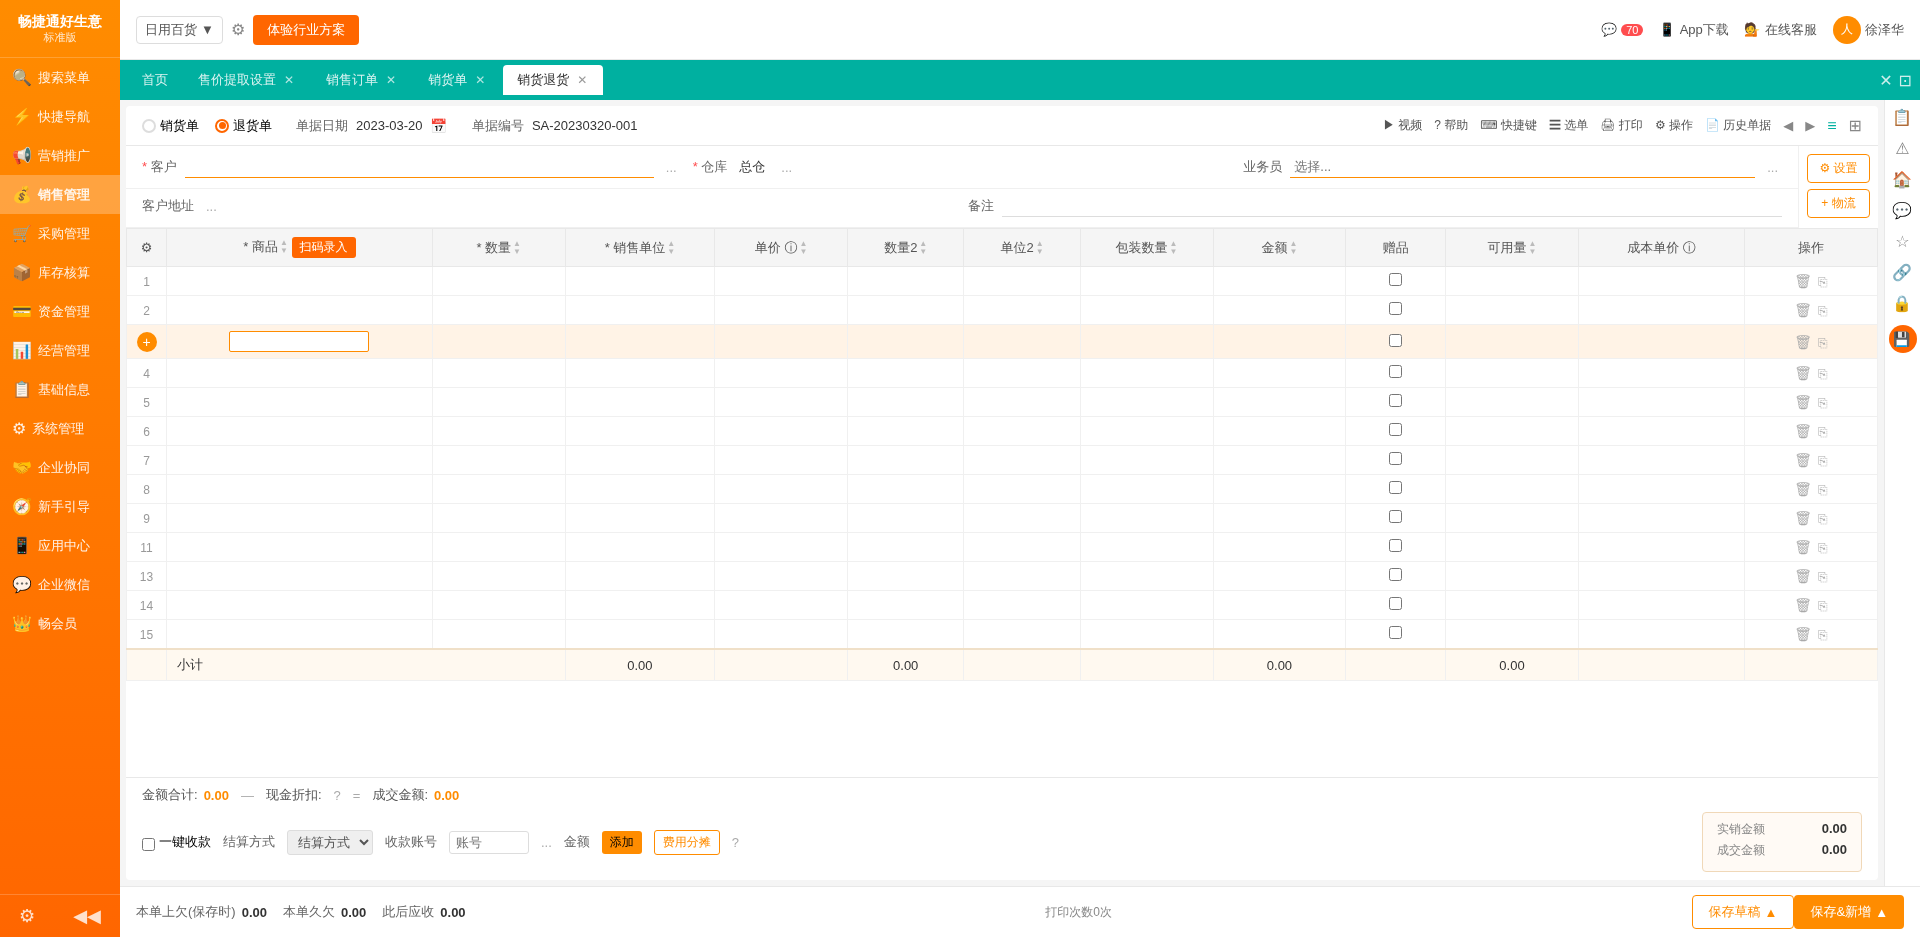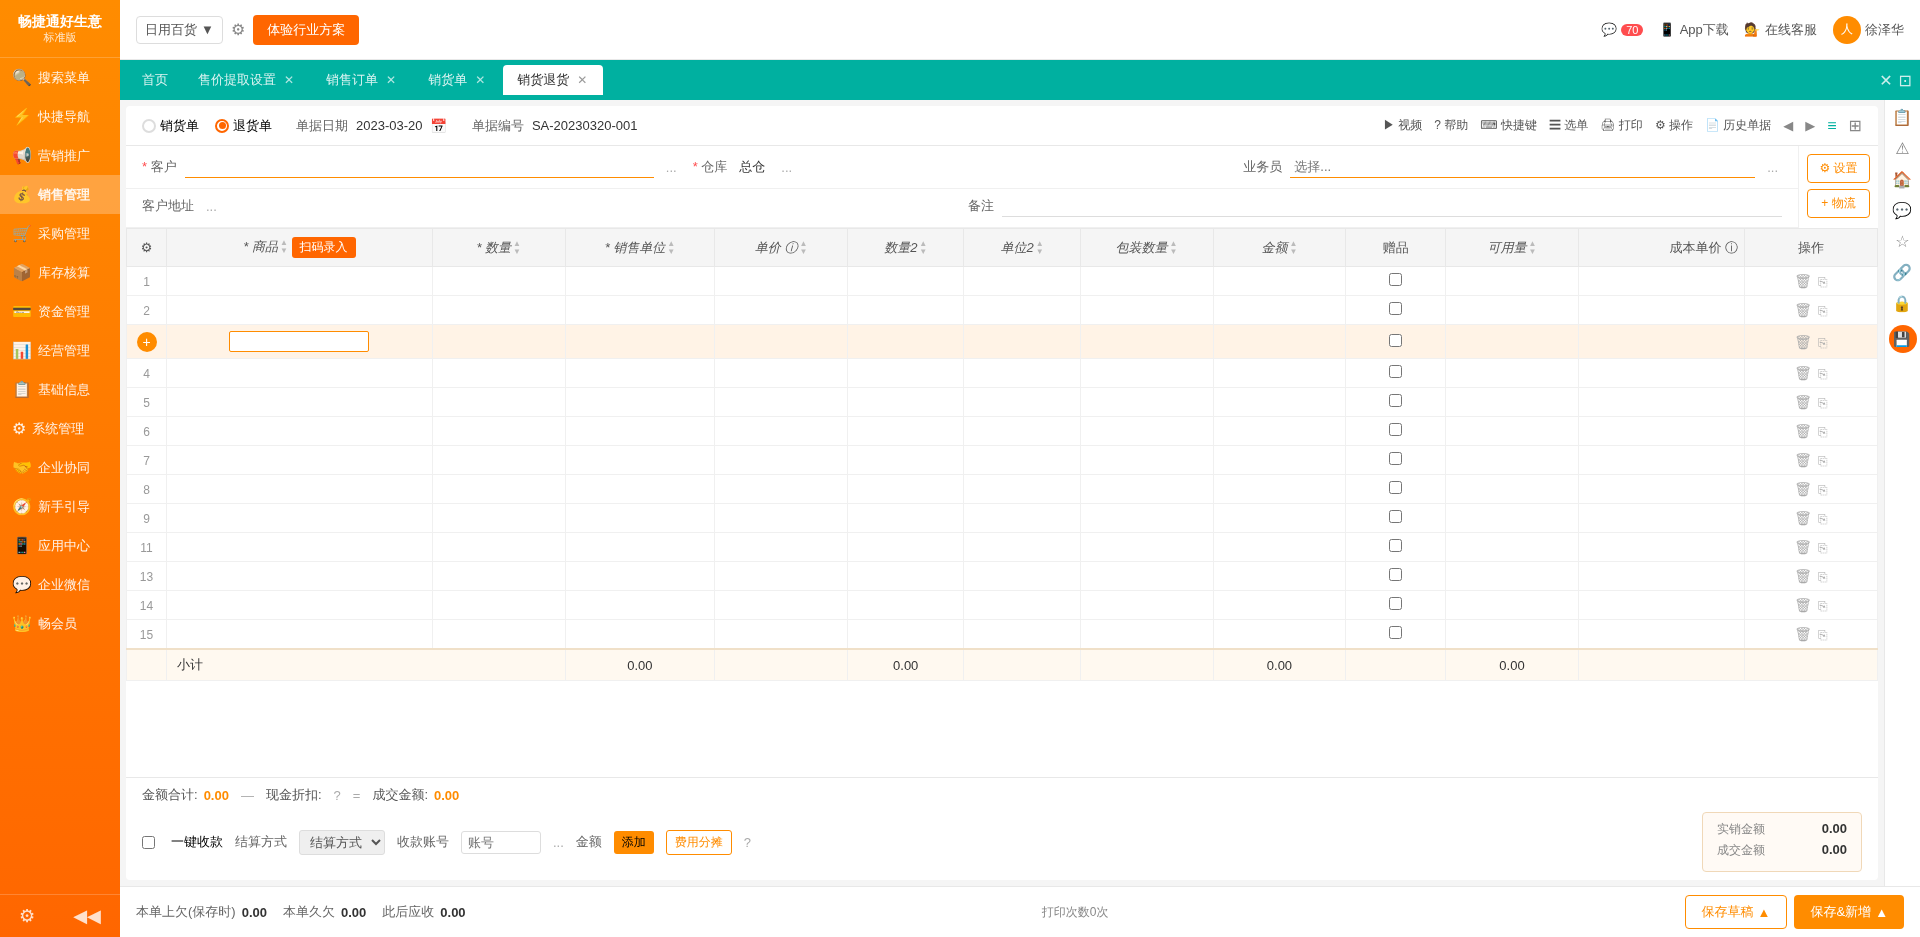"* 商品" .col-sort { font-style: italic -> none }
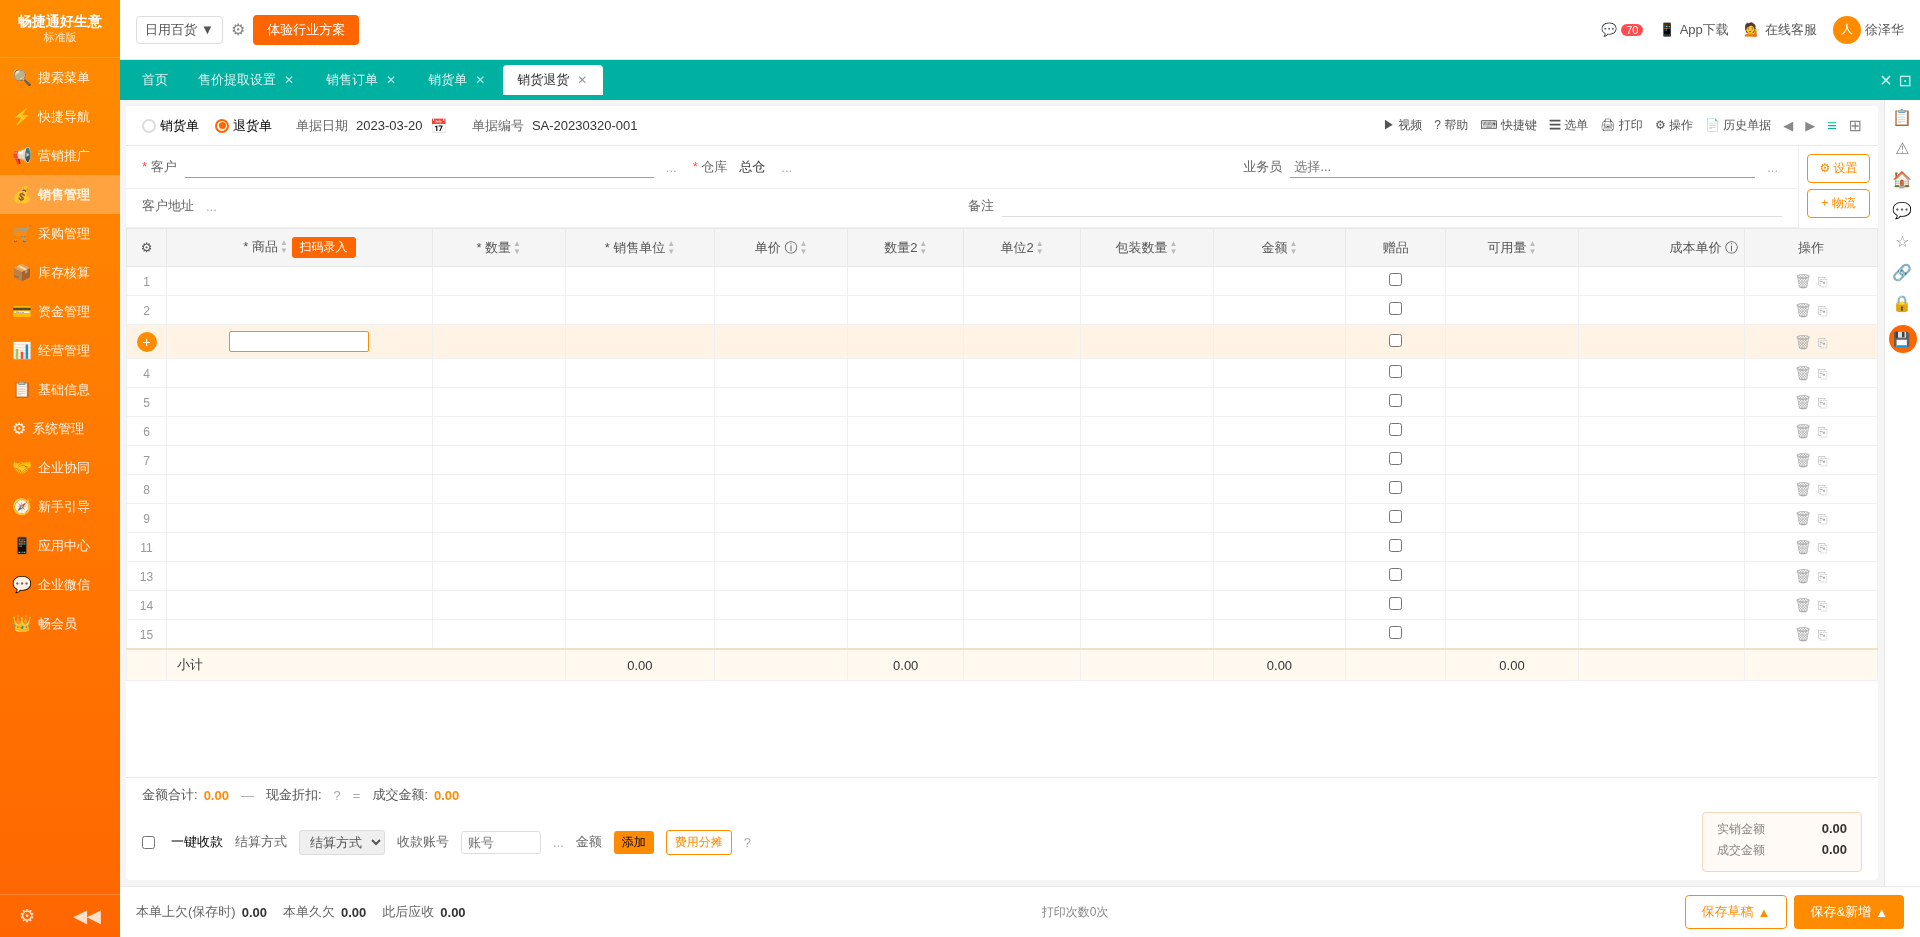"成本单价 ⓘ" th { text-align: right -> none }
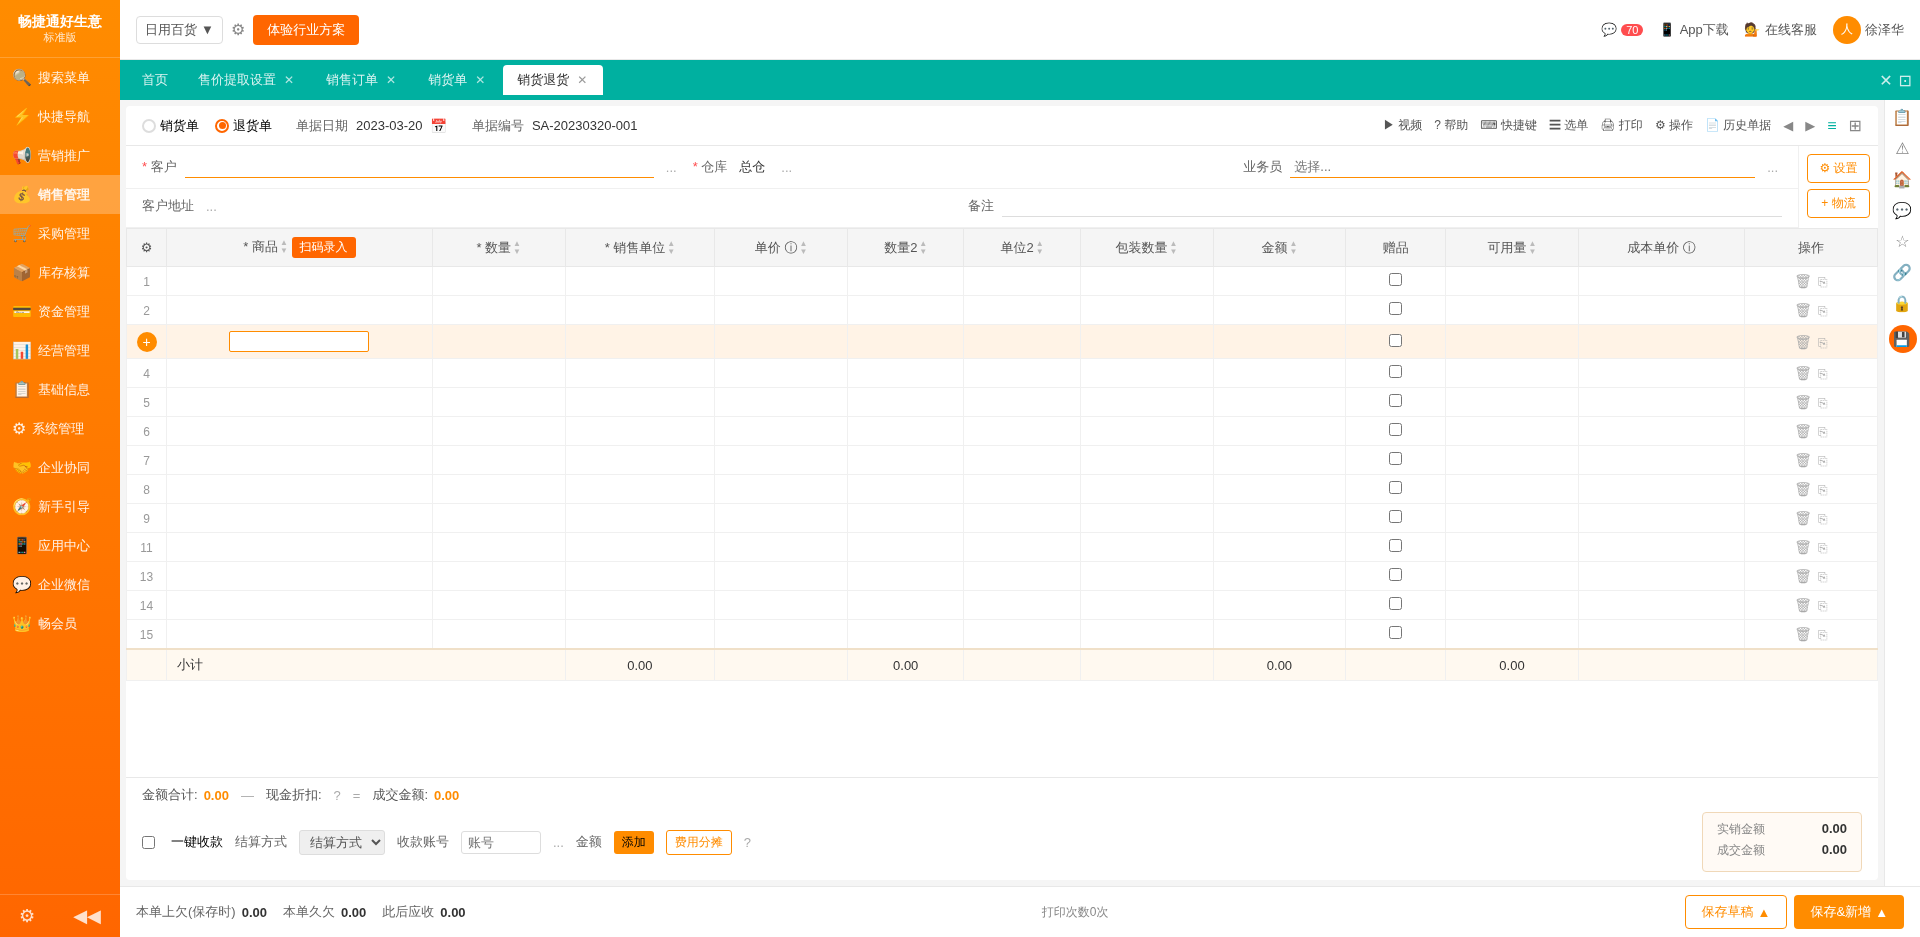"一键收款" label { align-items: center -> flex-end; gap: 16px -> 4px }
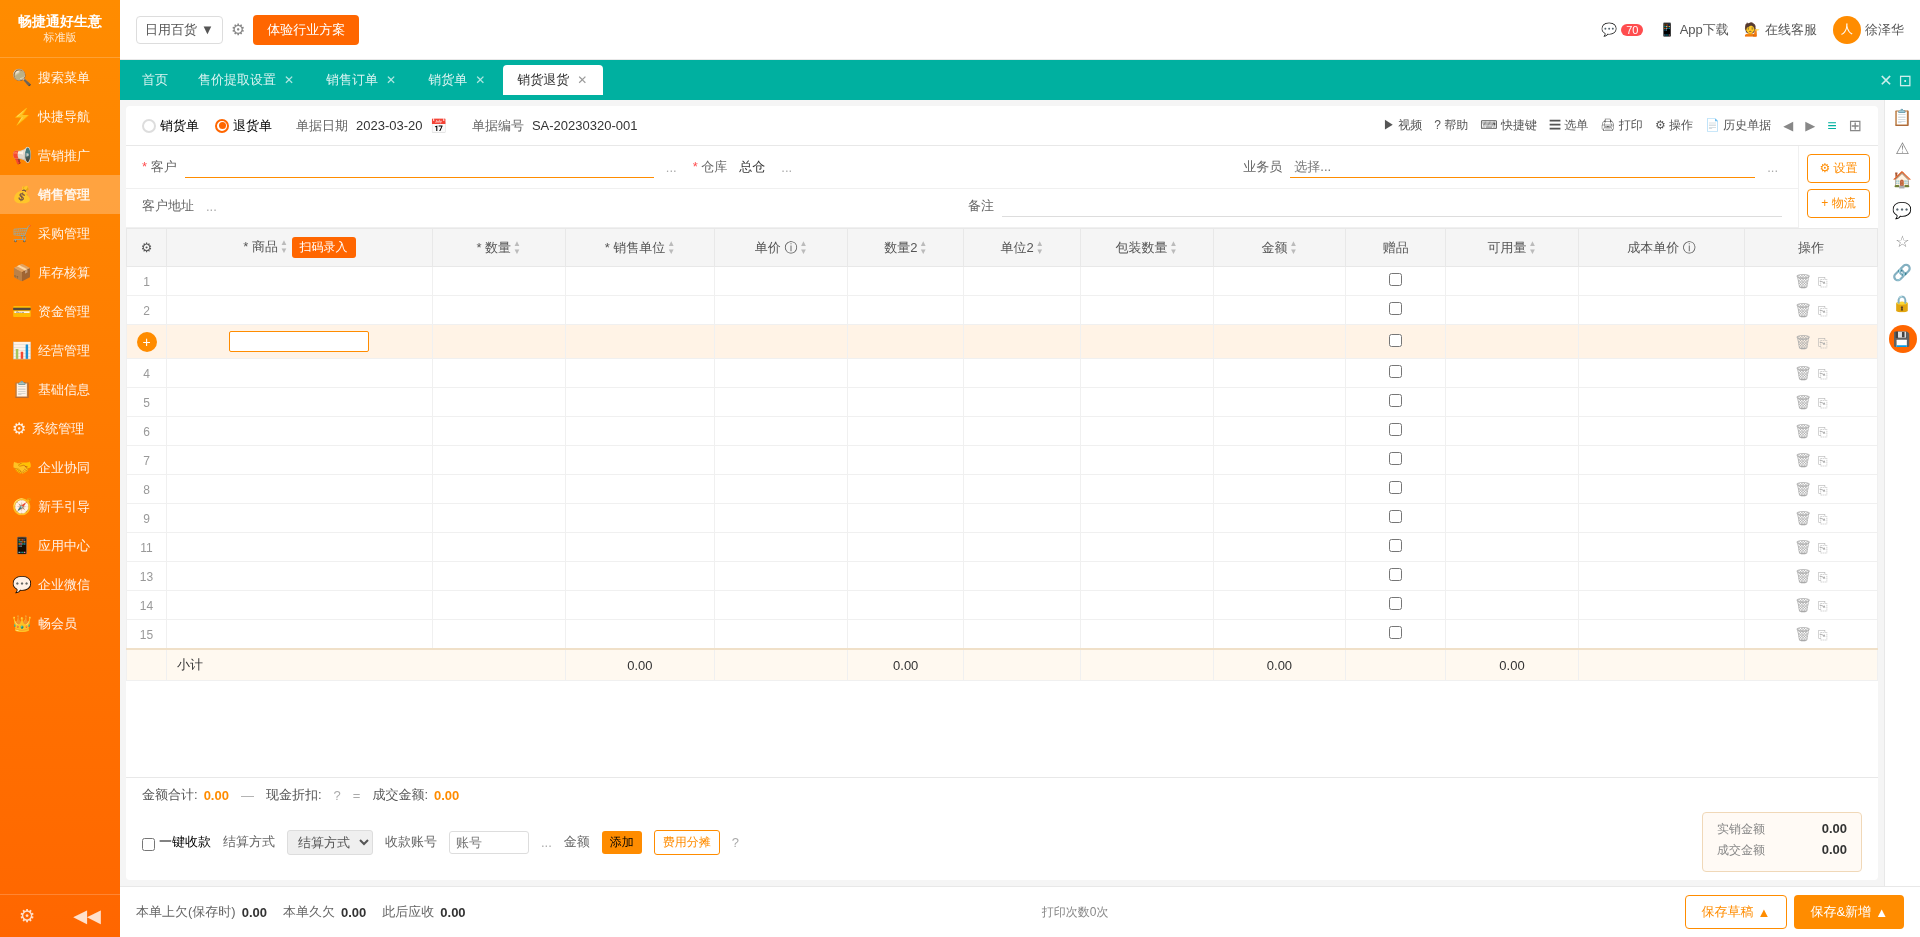"保存草稿" div { gap: 7px -> 0 }
